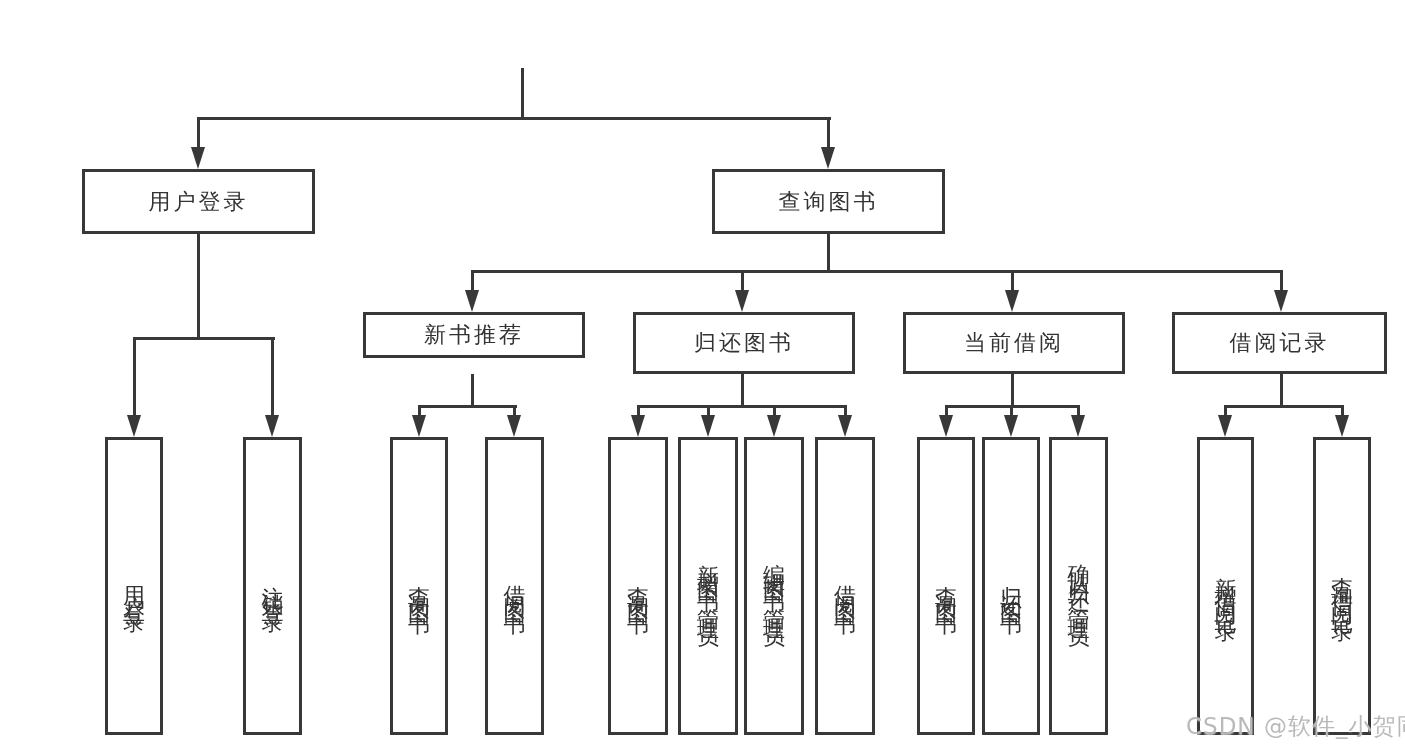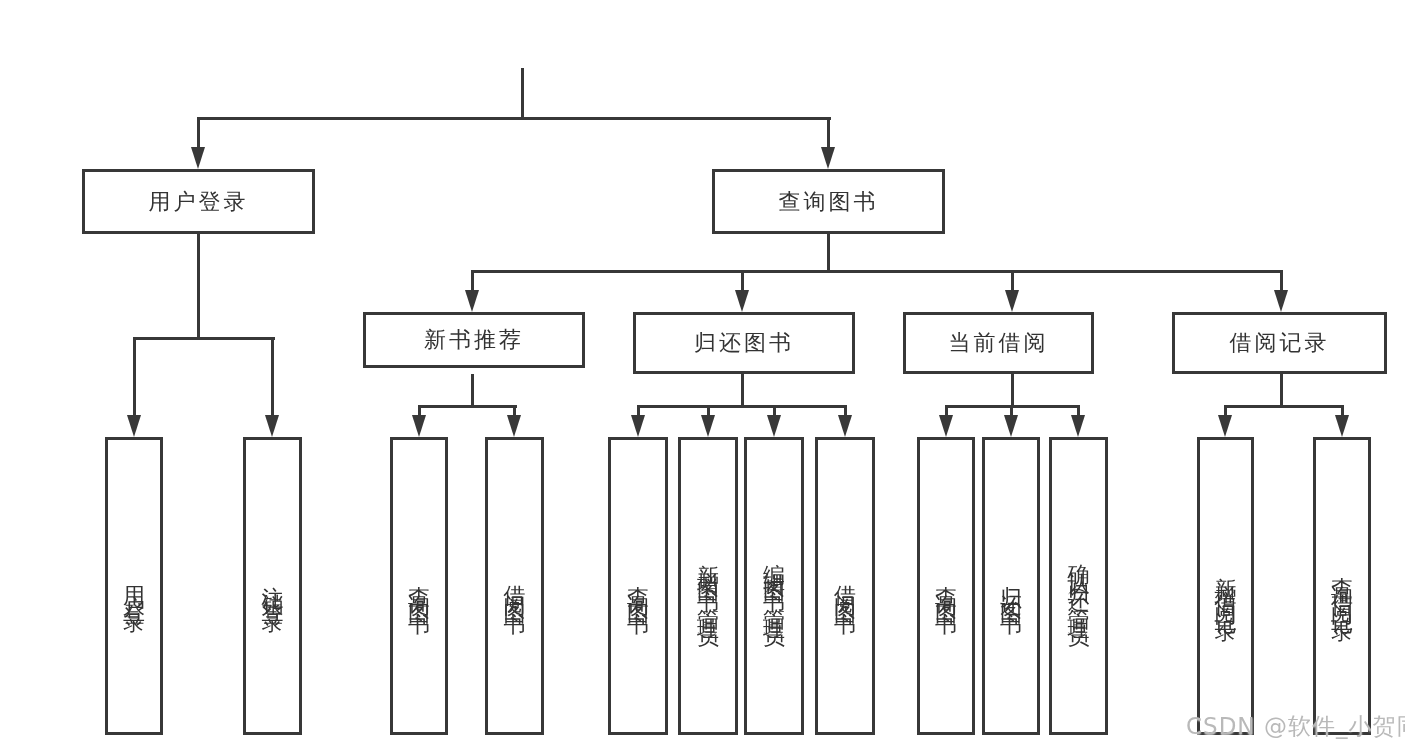"新书推荐" div.box { height: 56px -> 46px }
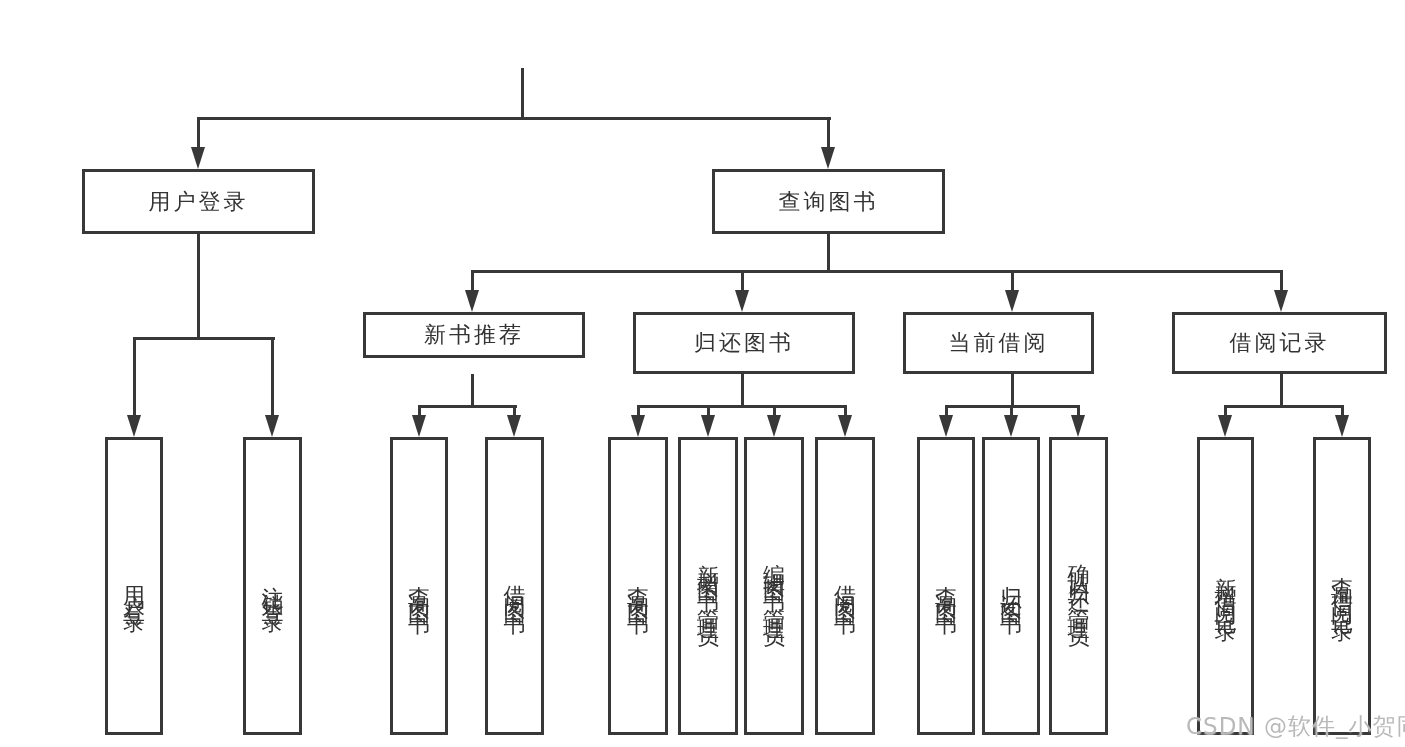"当前借阅" div.box { width: 191px -> 222px }
